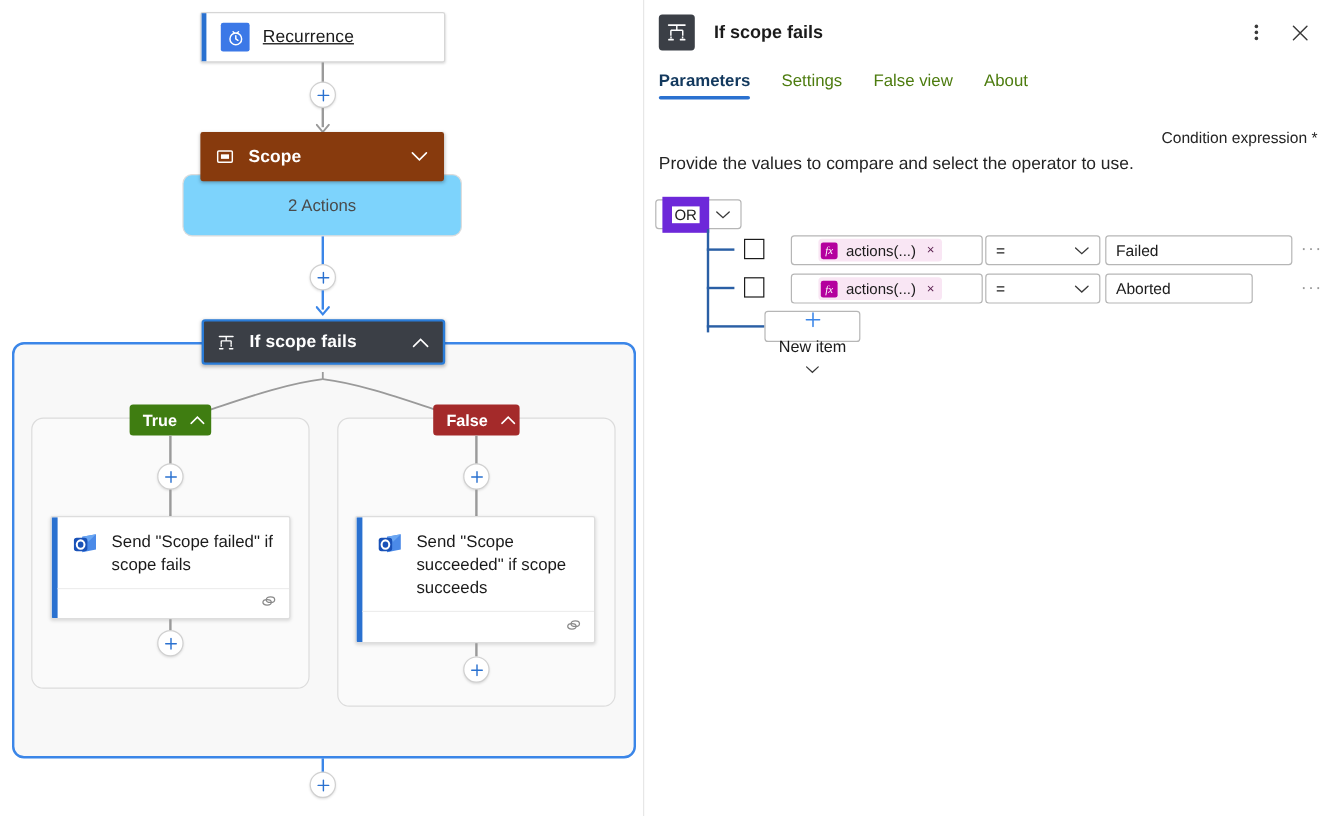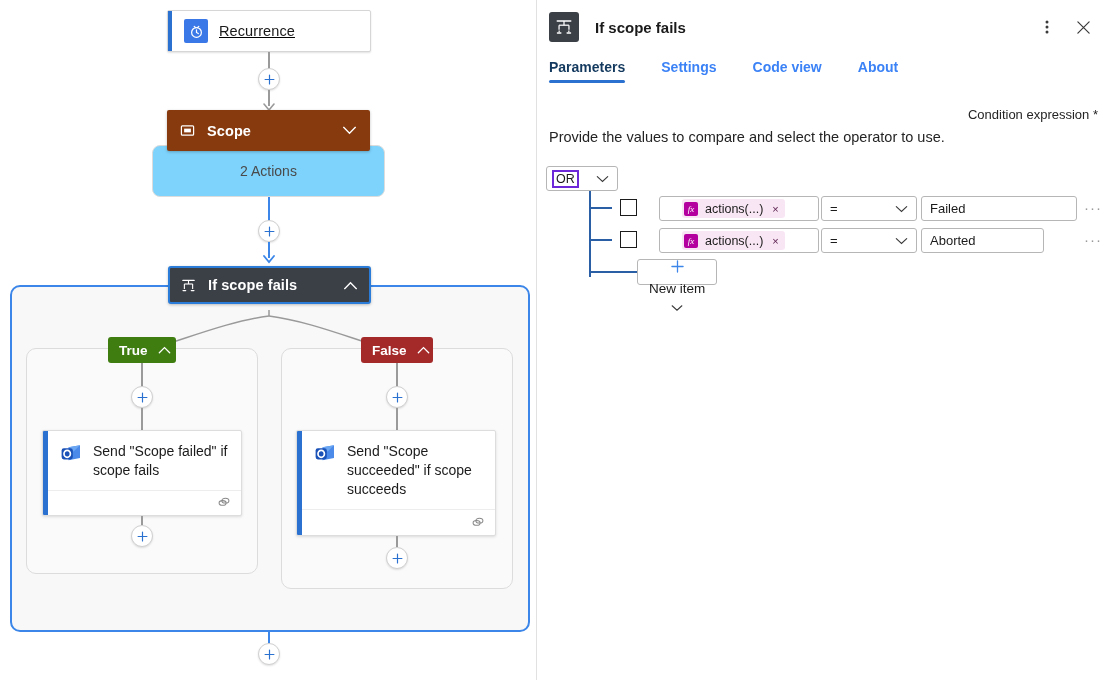"Parameters" .tabs { gap: 36px -> 26px }
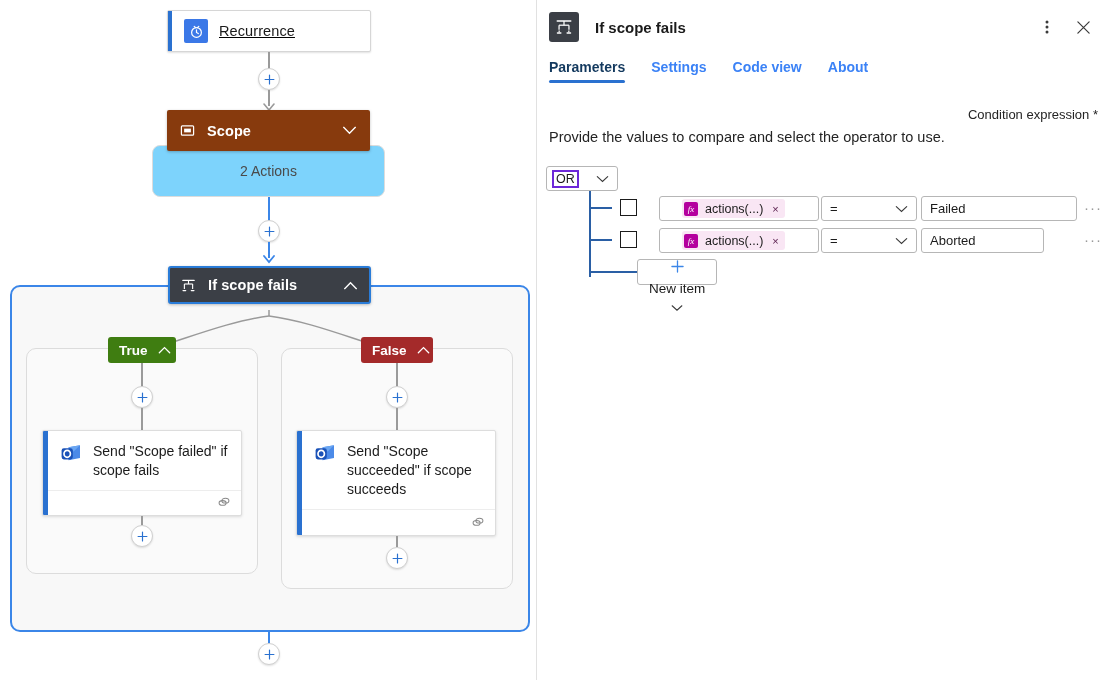"Settings" .tab { color: #3b82f6 -> #4d7c0f; font-weight: bold -> none }
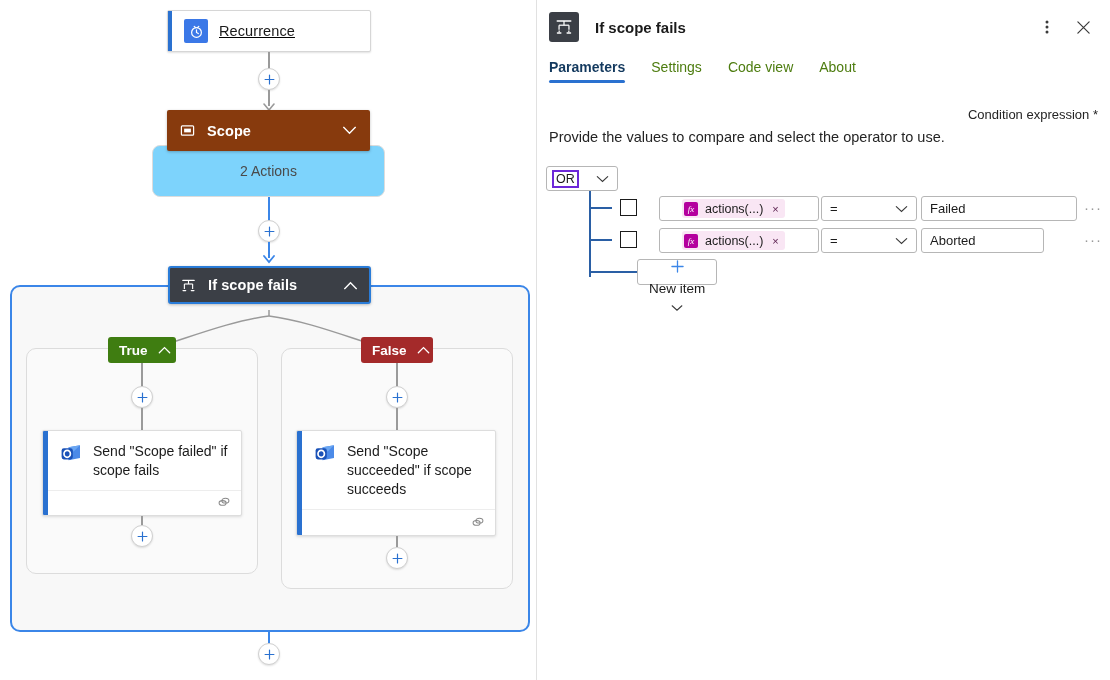"Code view" div.tab { text: Code -> False }
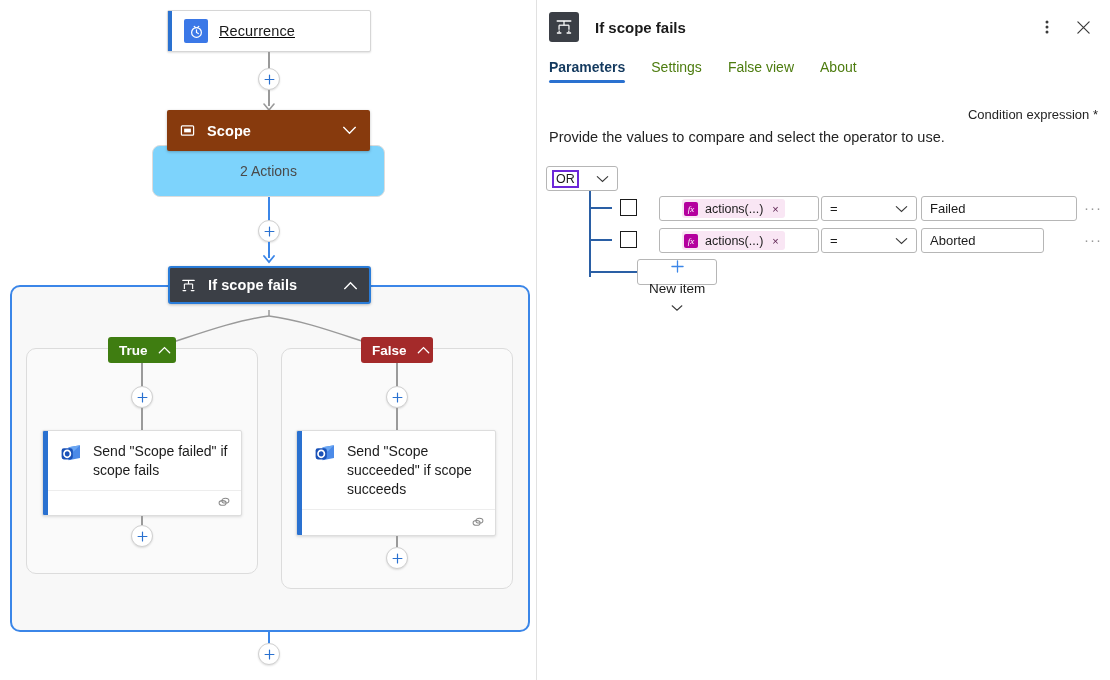"OR" .or-text { border: 2px solid #6d28d9 -> 8px solid #6d28d9 }
